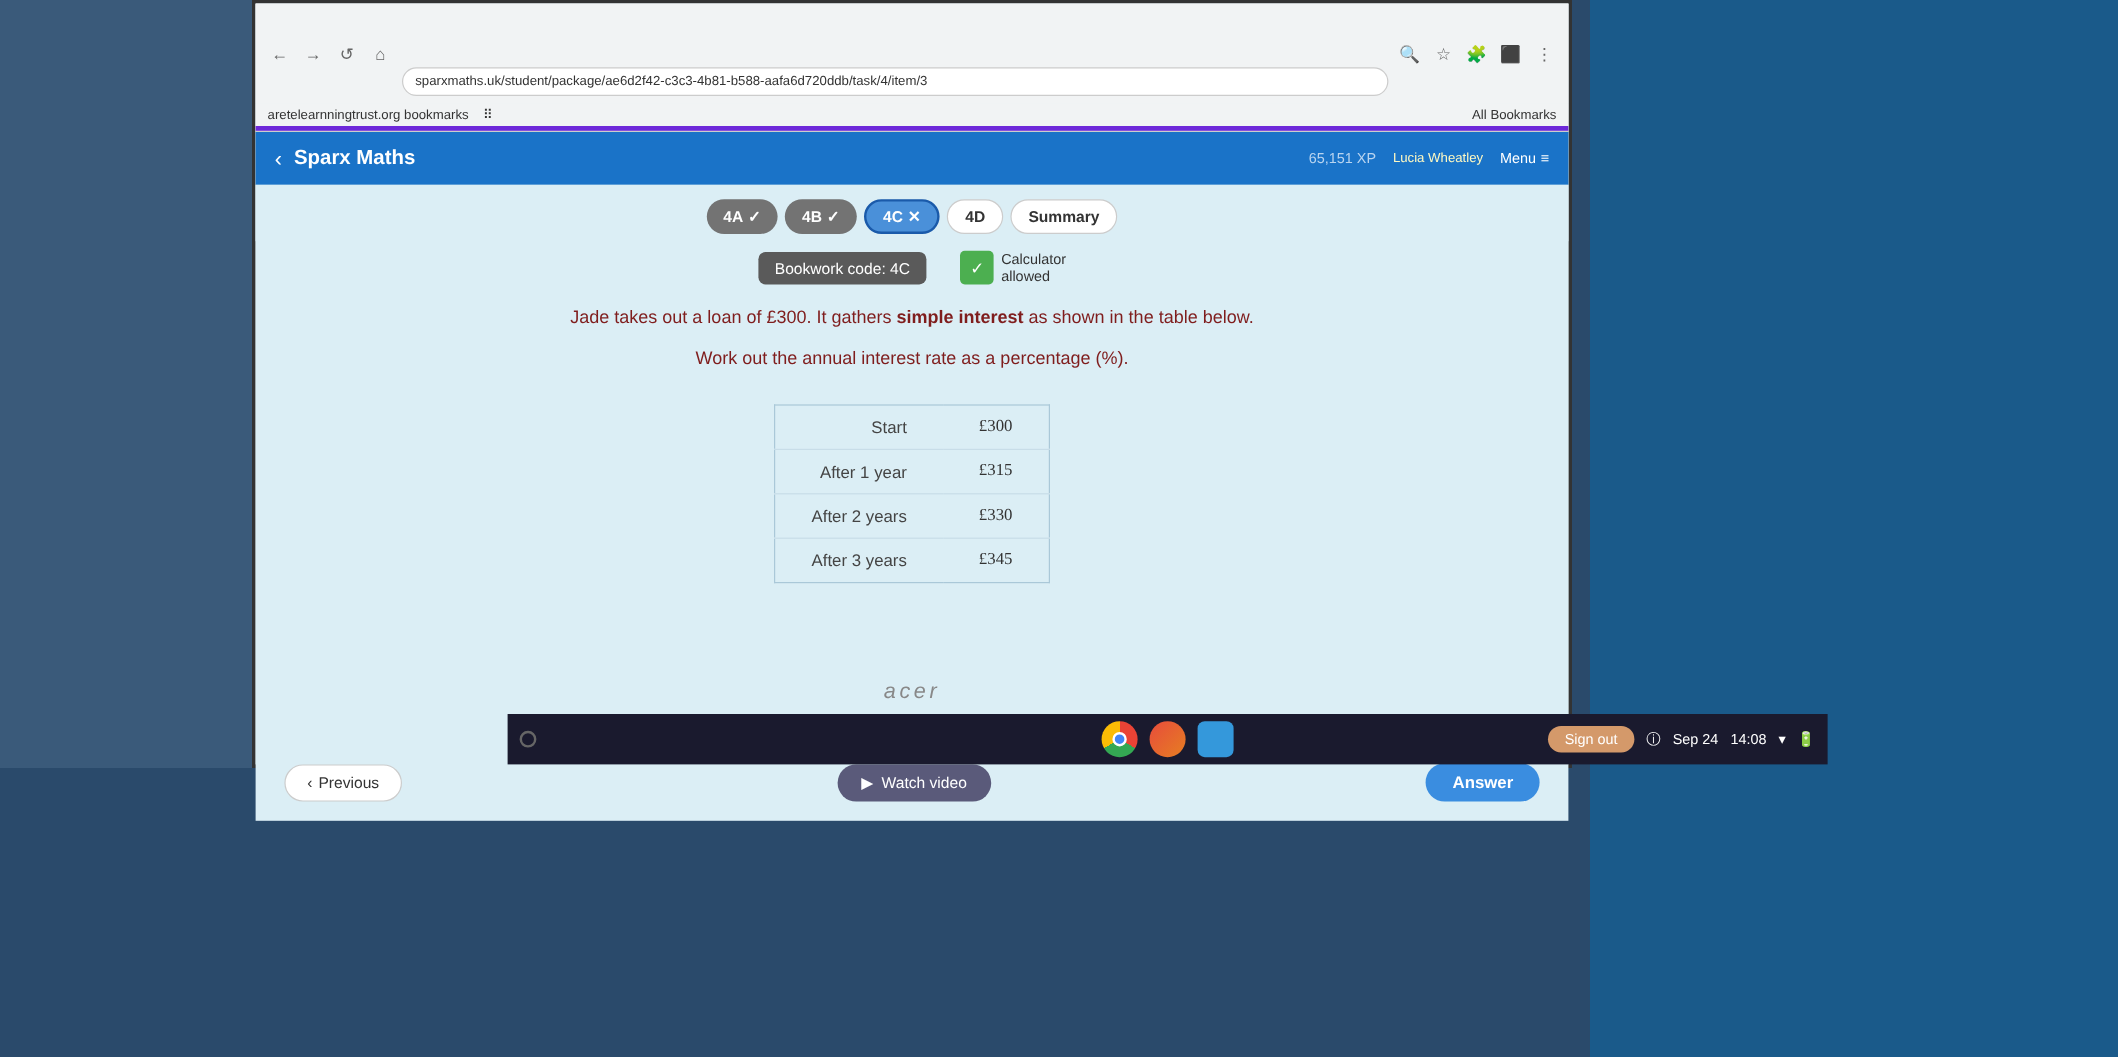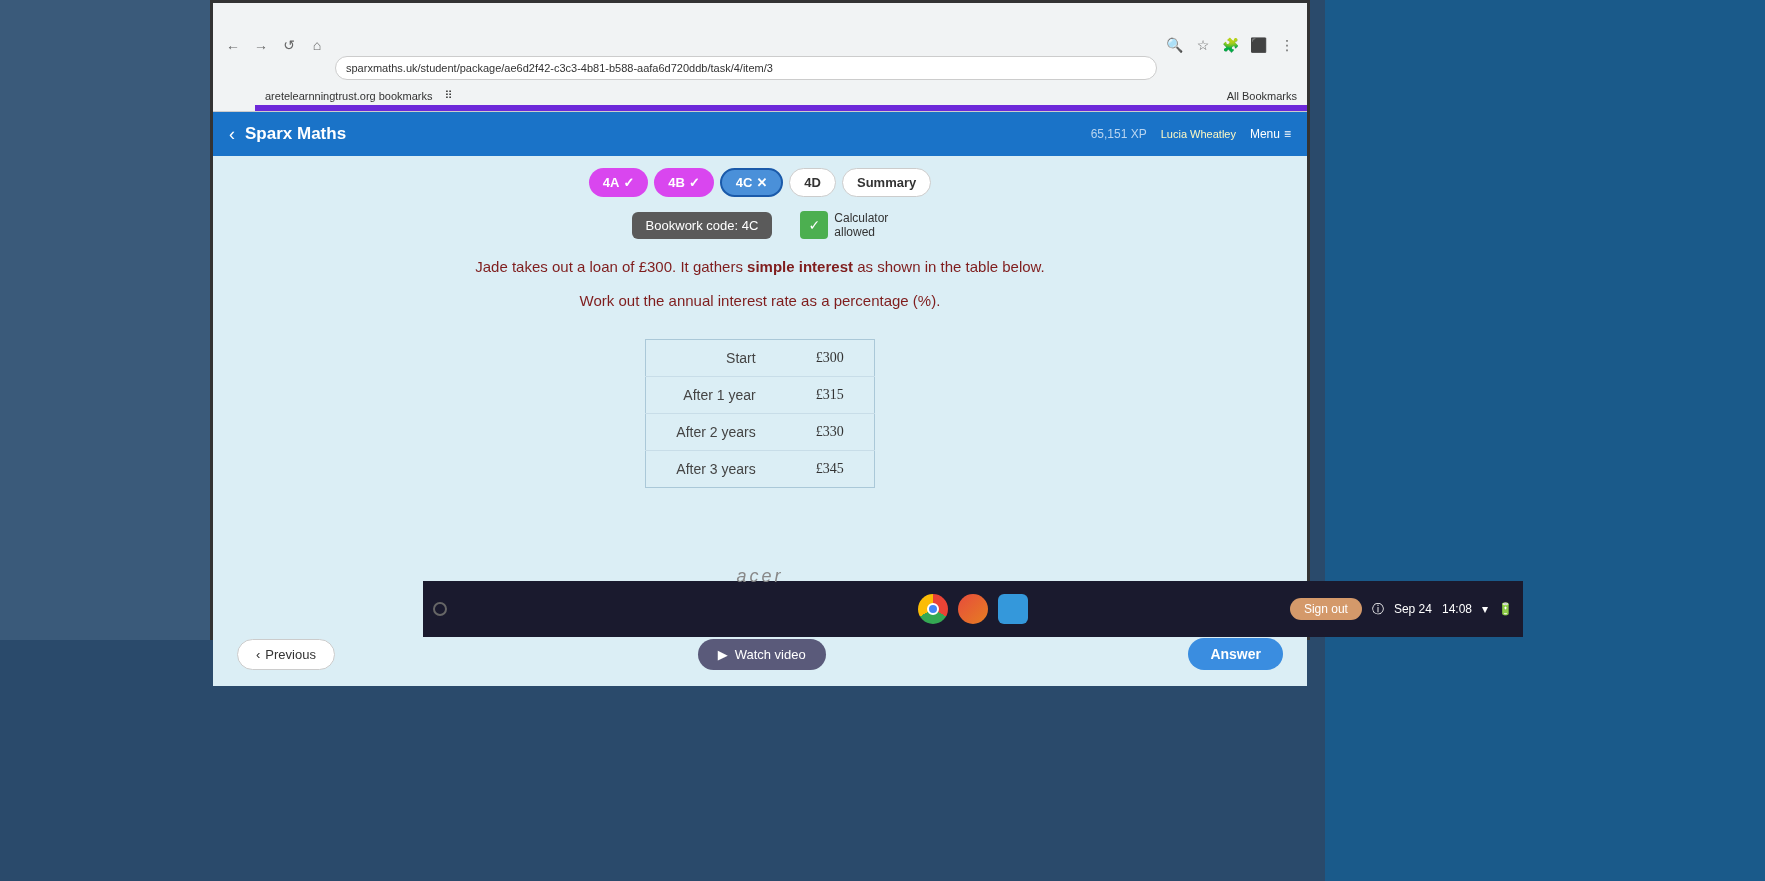"aretelearnningtrust.org bookmarks" .bookmarks-bar { border-bottom: 6px solid #6d28d9 -> 4px solid #6d28d9; margin-left: 42px -> none }
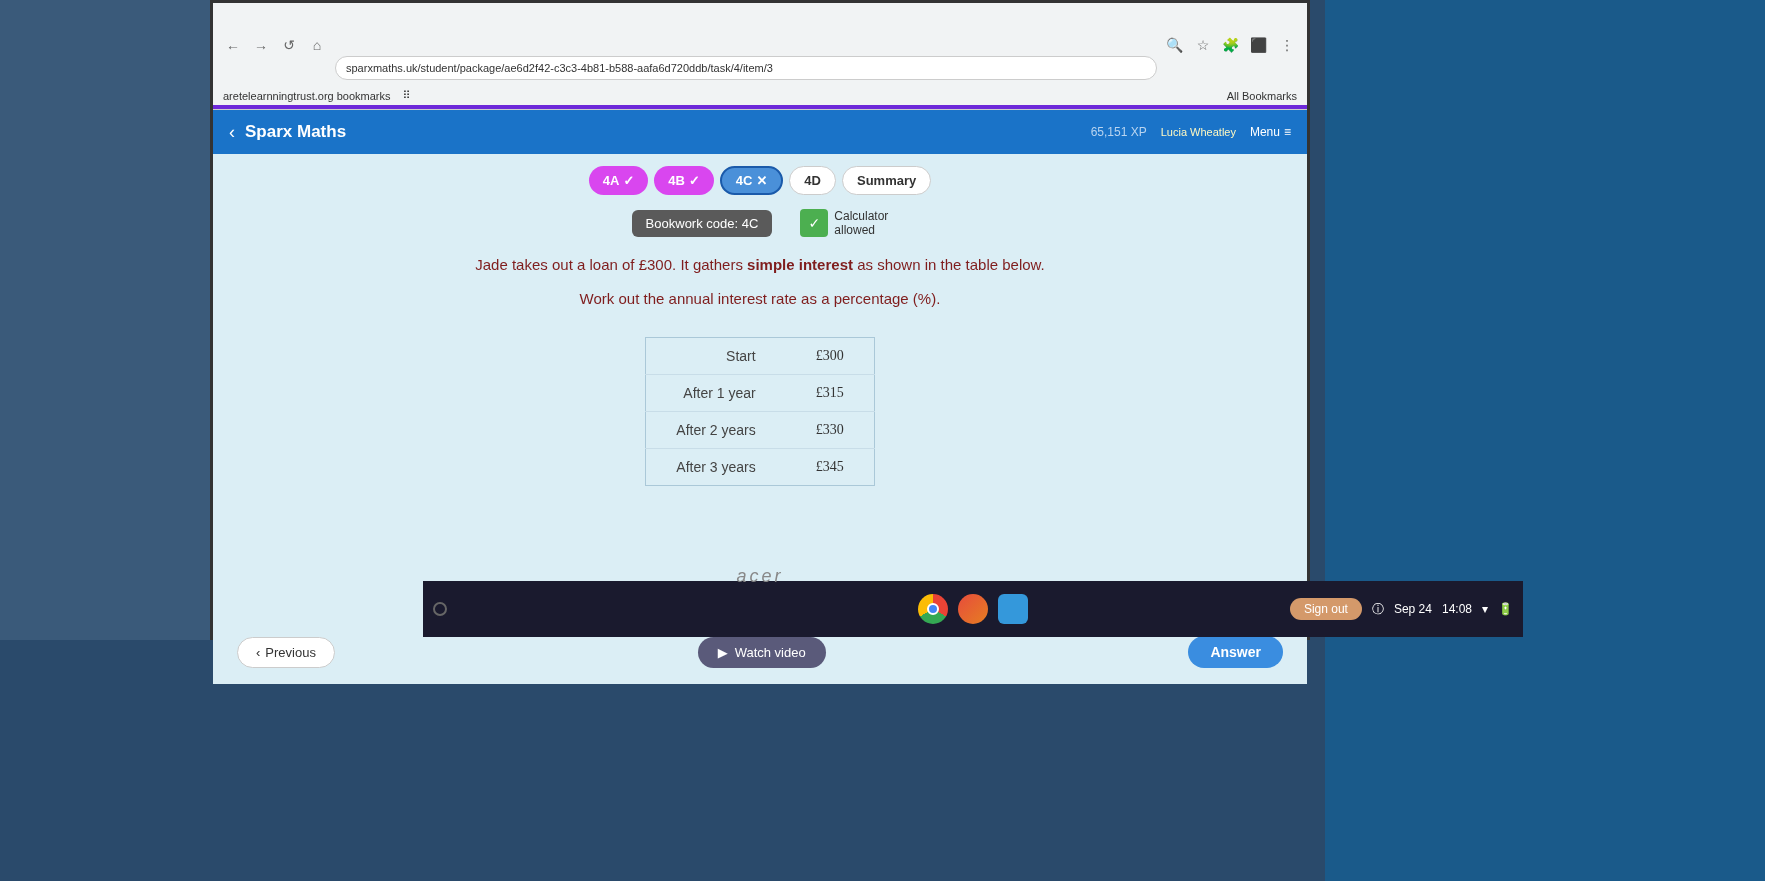"4A" .tab-green { background: #d946ef -> #737373 }
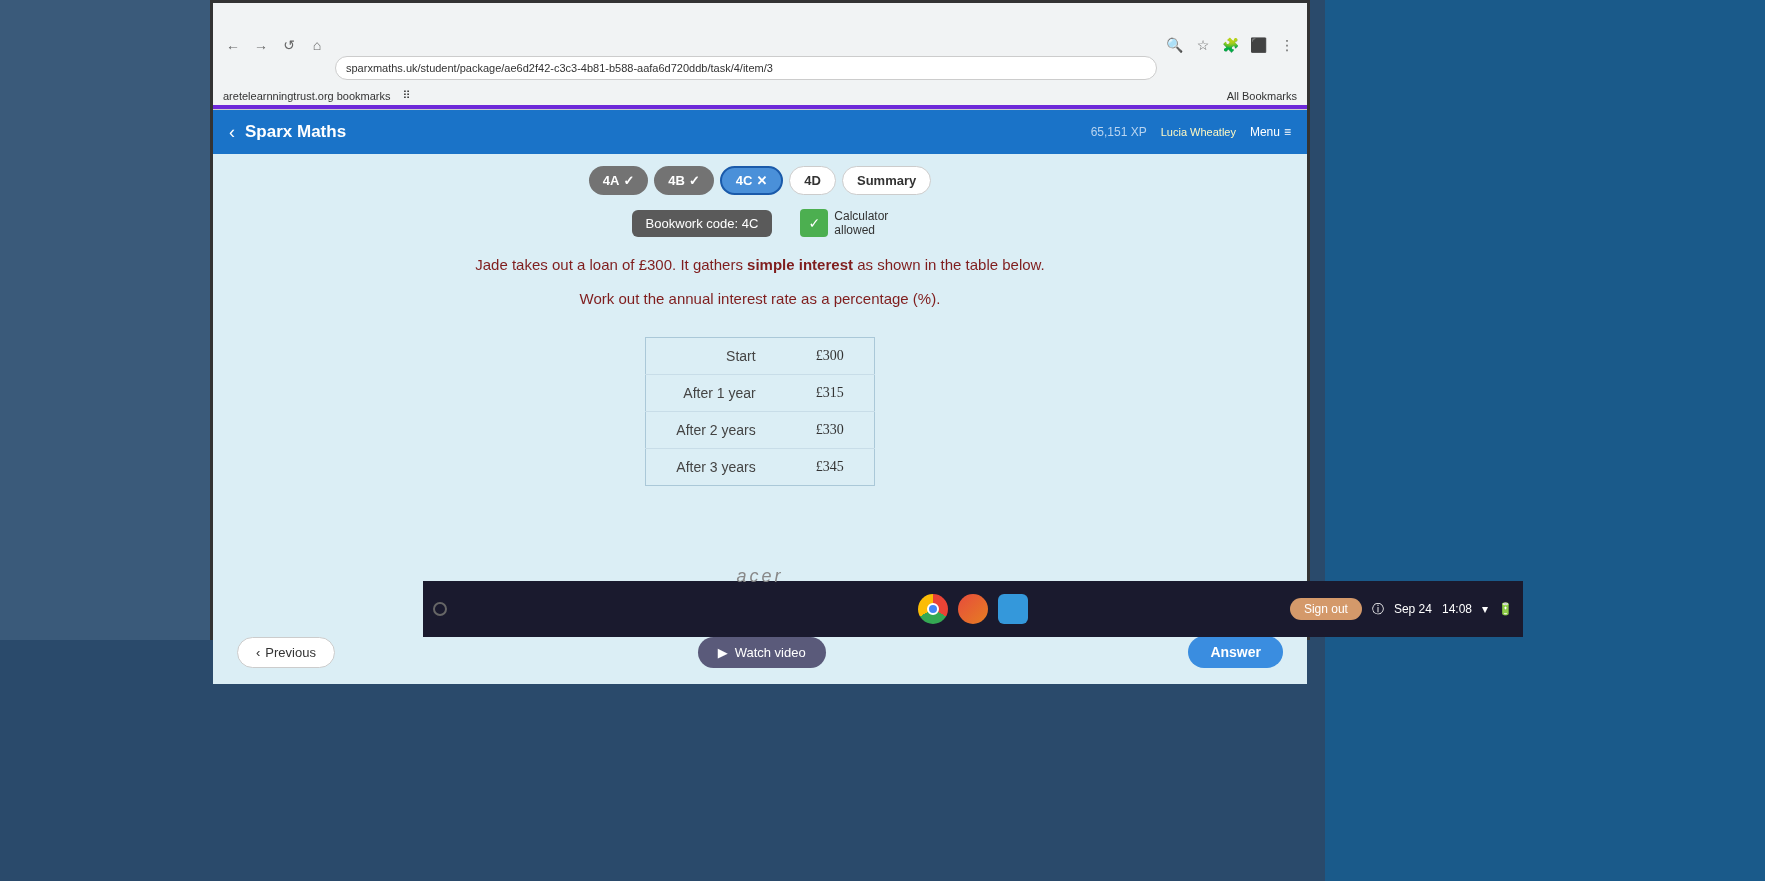"Sign out" .taskbar { height: 56px -> 42px }
